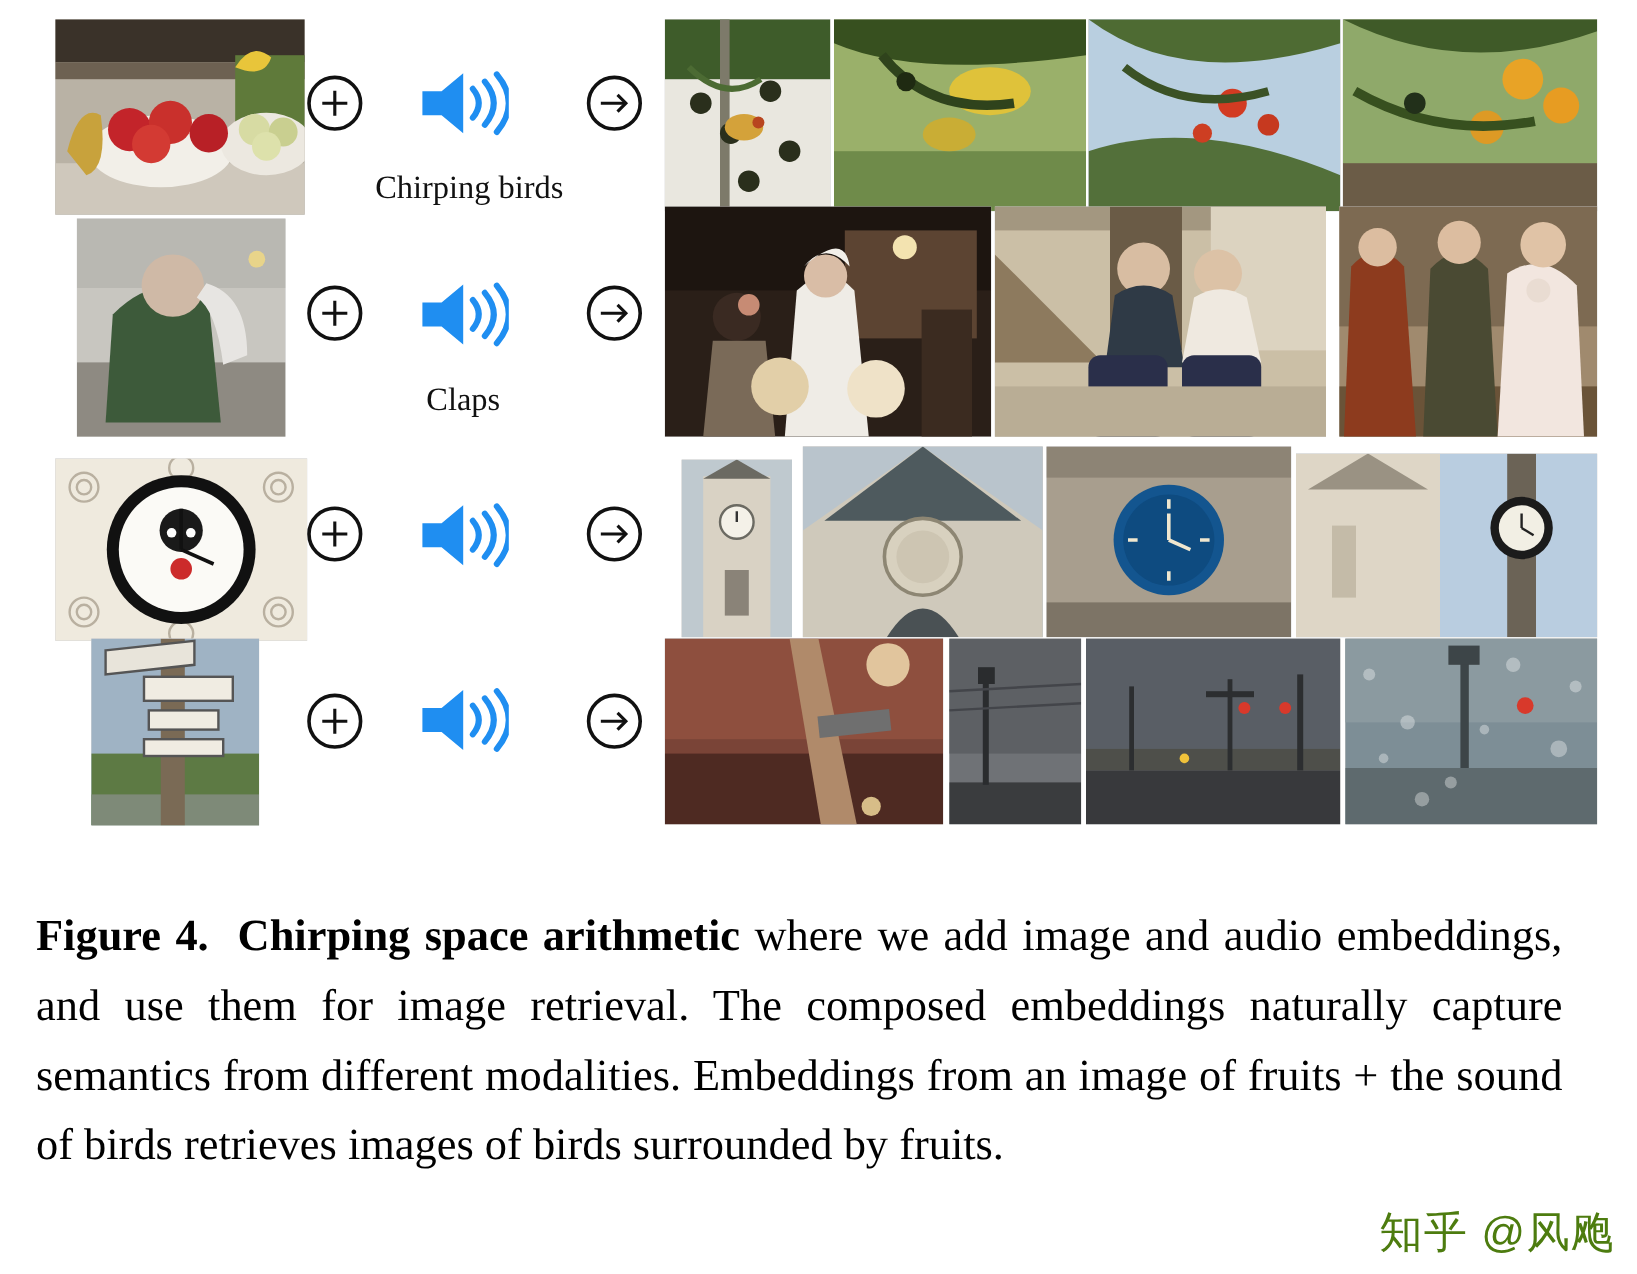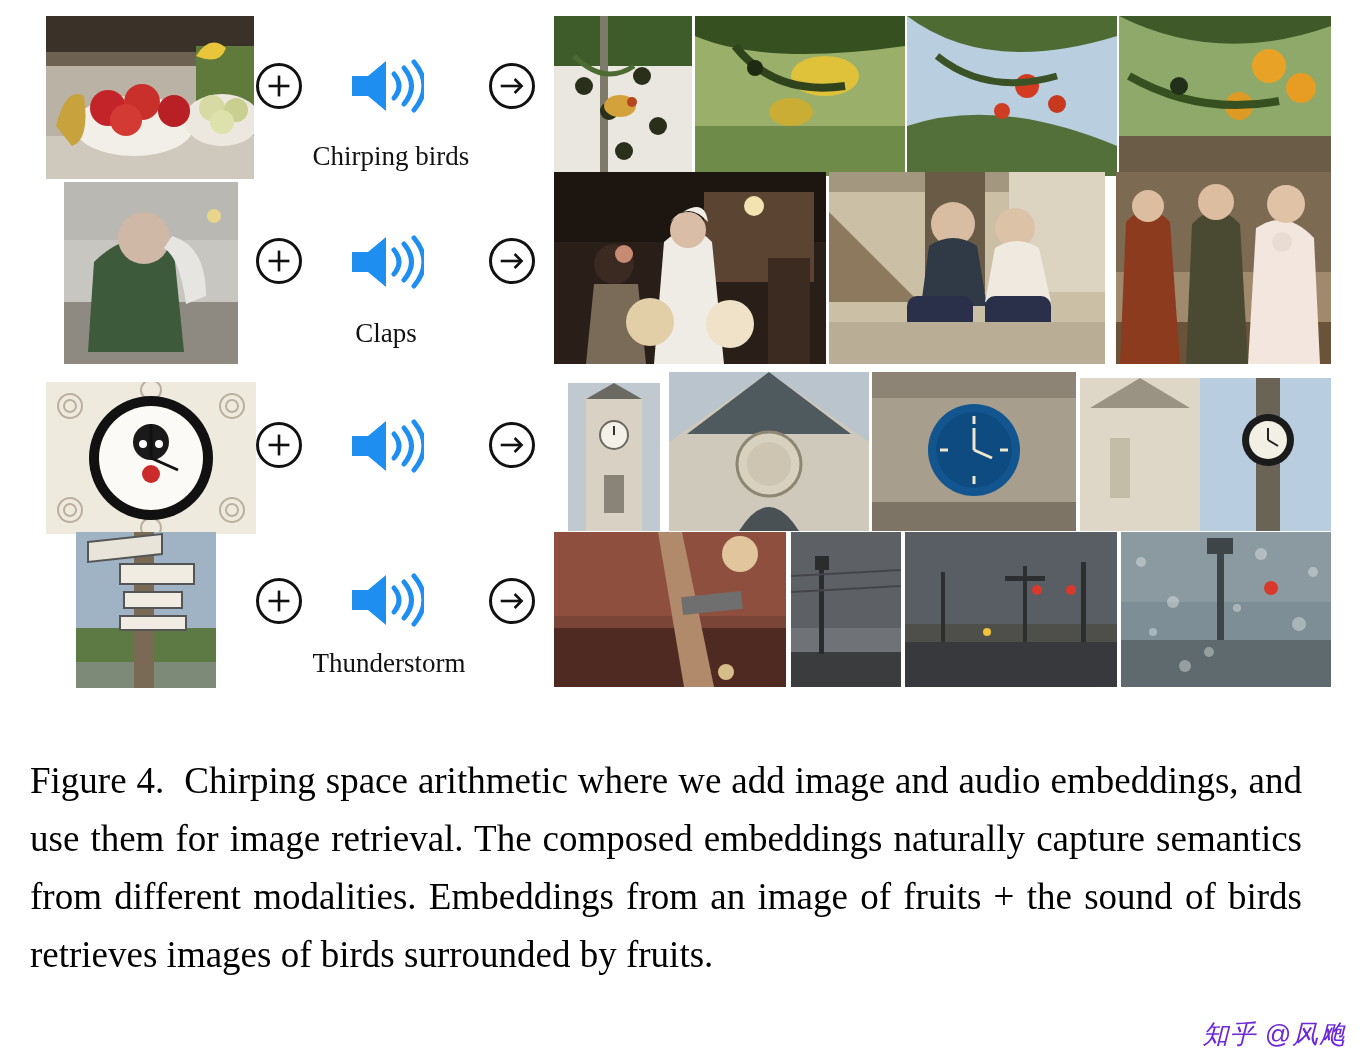"Thunderstorm" div.audio-label { html: <div>Thunderstorm</div> -> none }
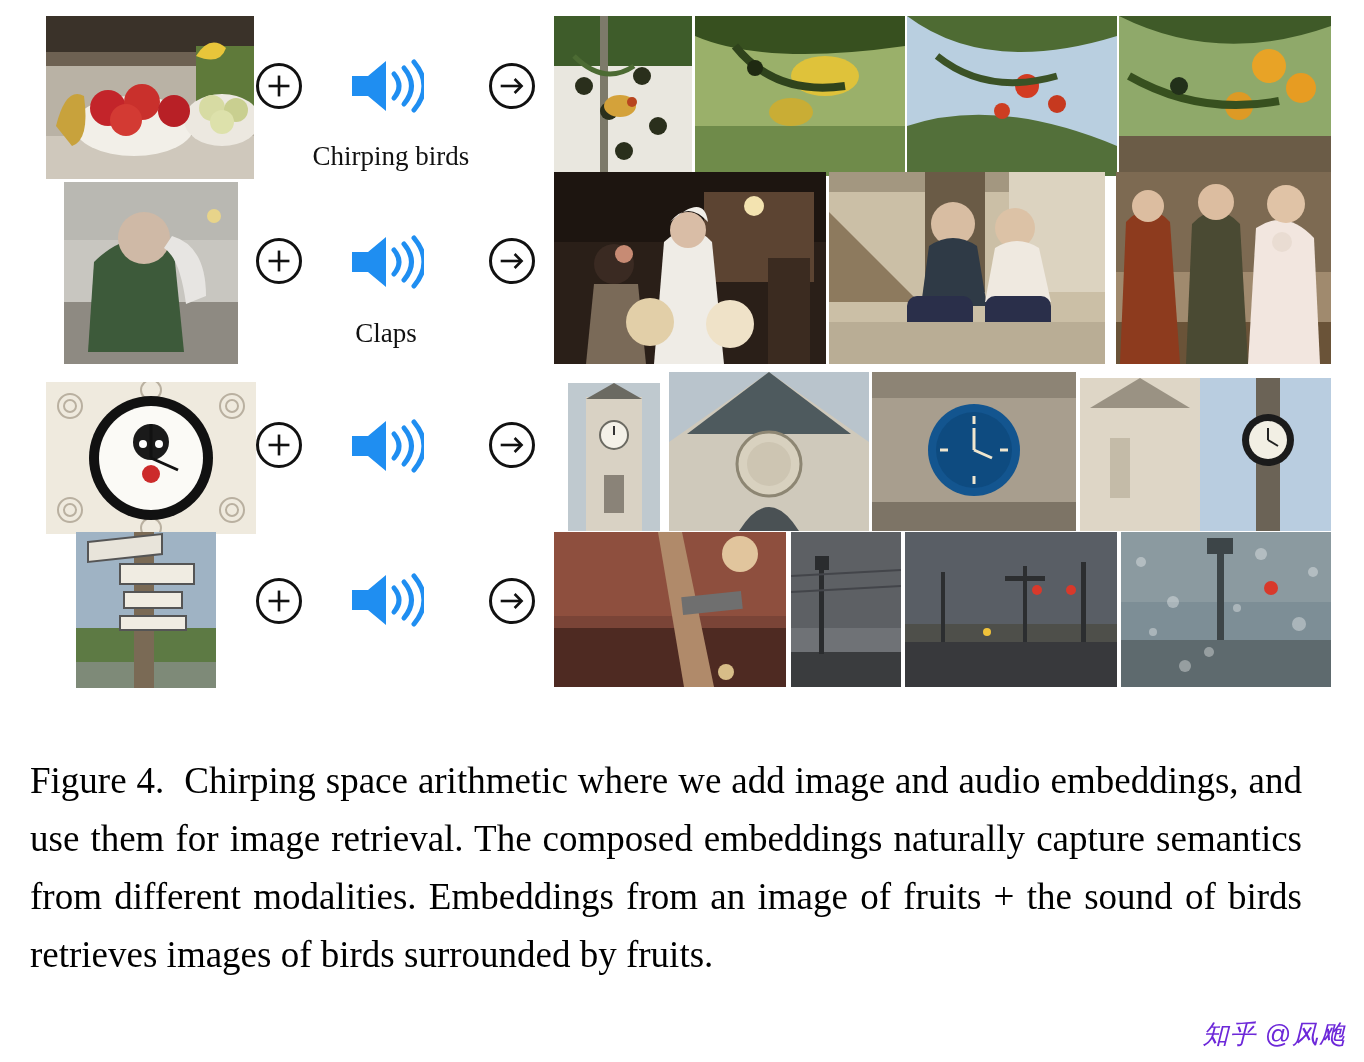"Figure 4." #caption b { font-weight: normal -> bold }
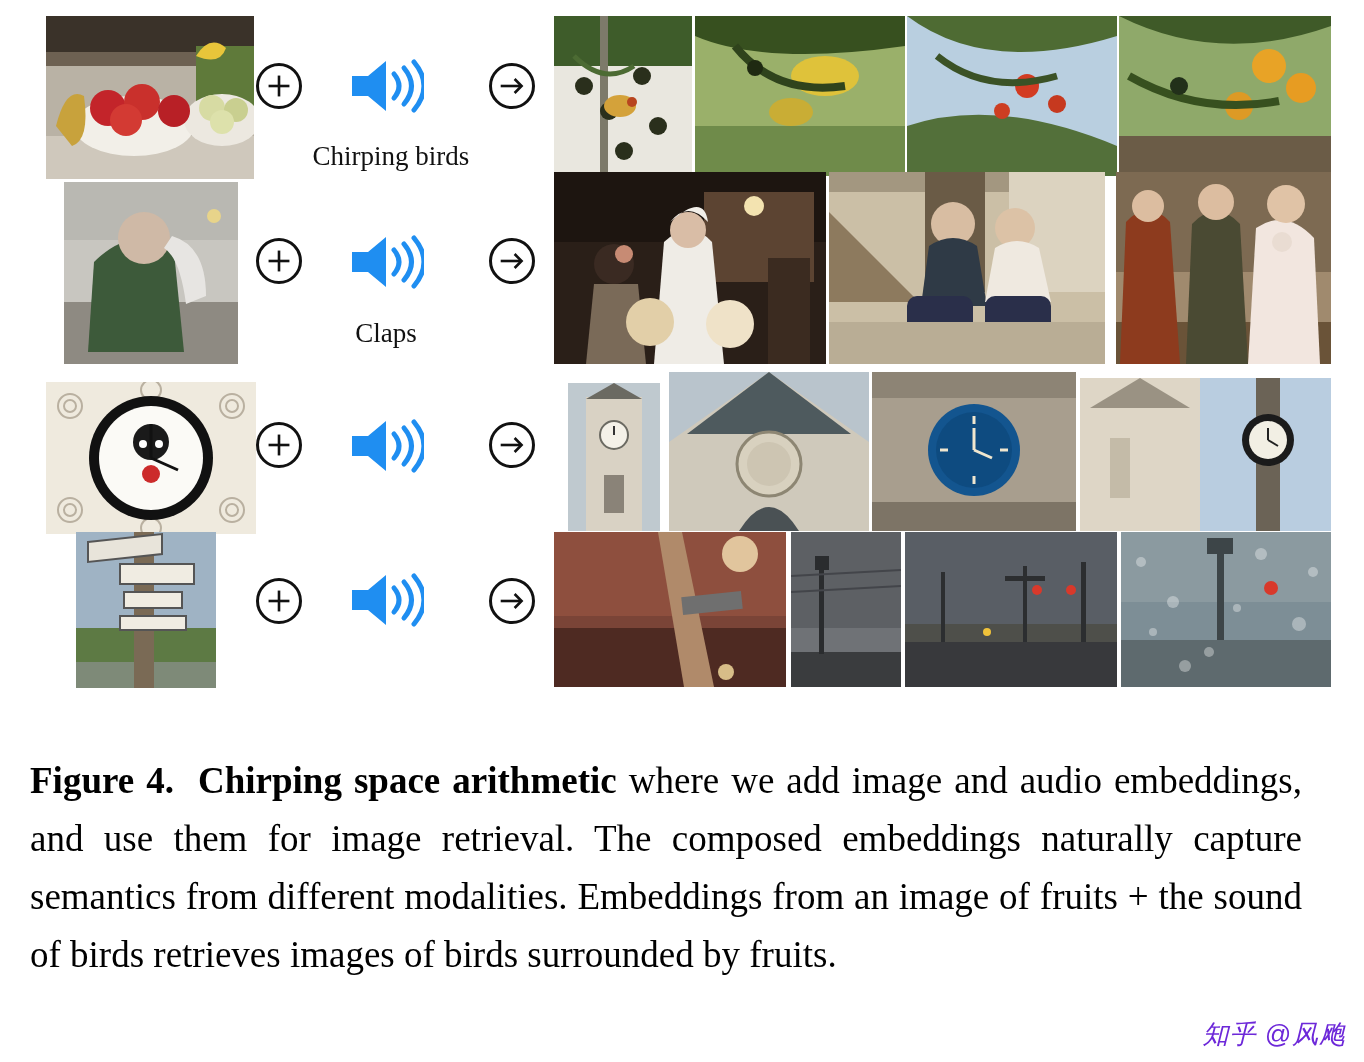"知乎 @风飑" #watermark { color: #6d28d9 -> #4d7c0f; font-size: 26px -> 36px; font-style: italic -> none }
